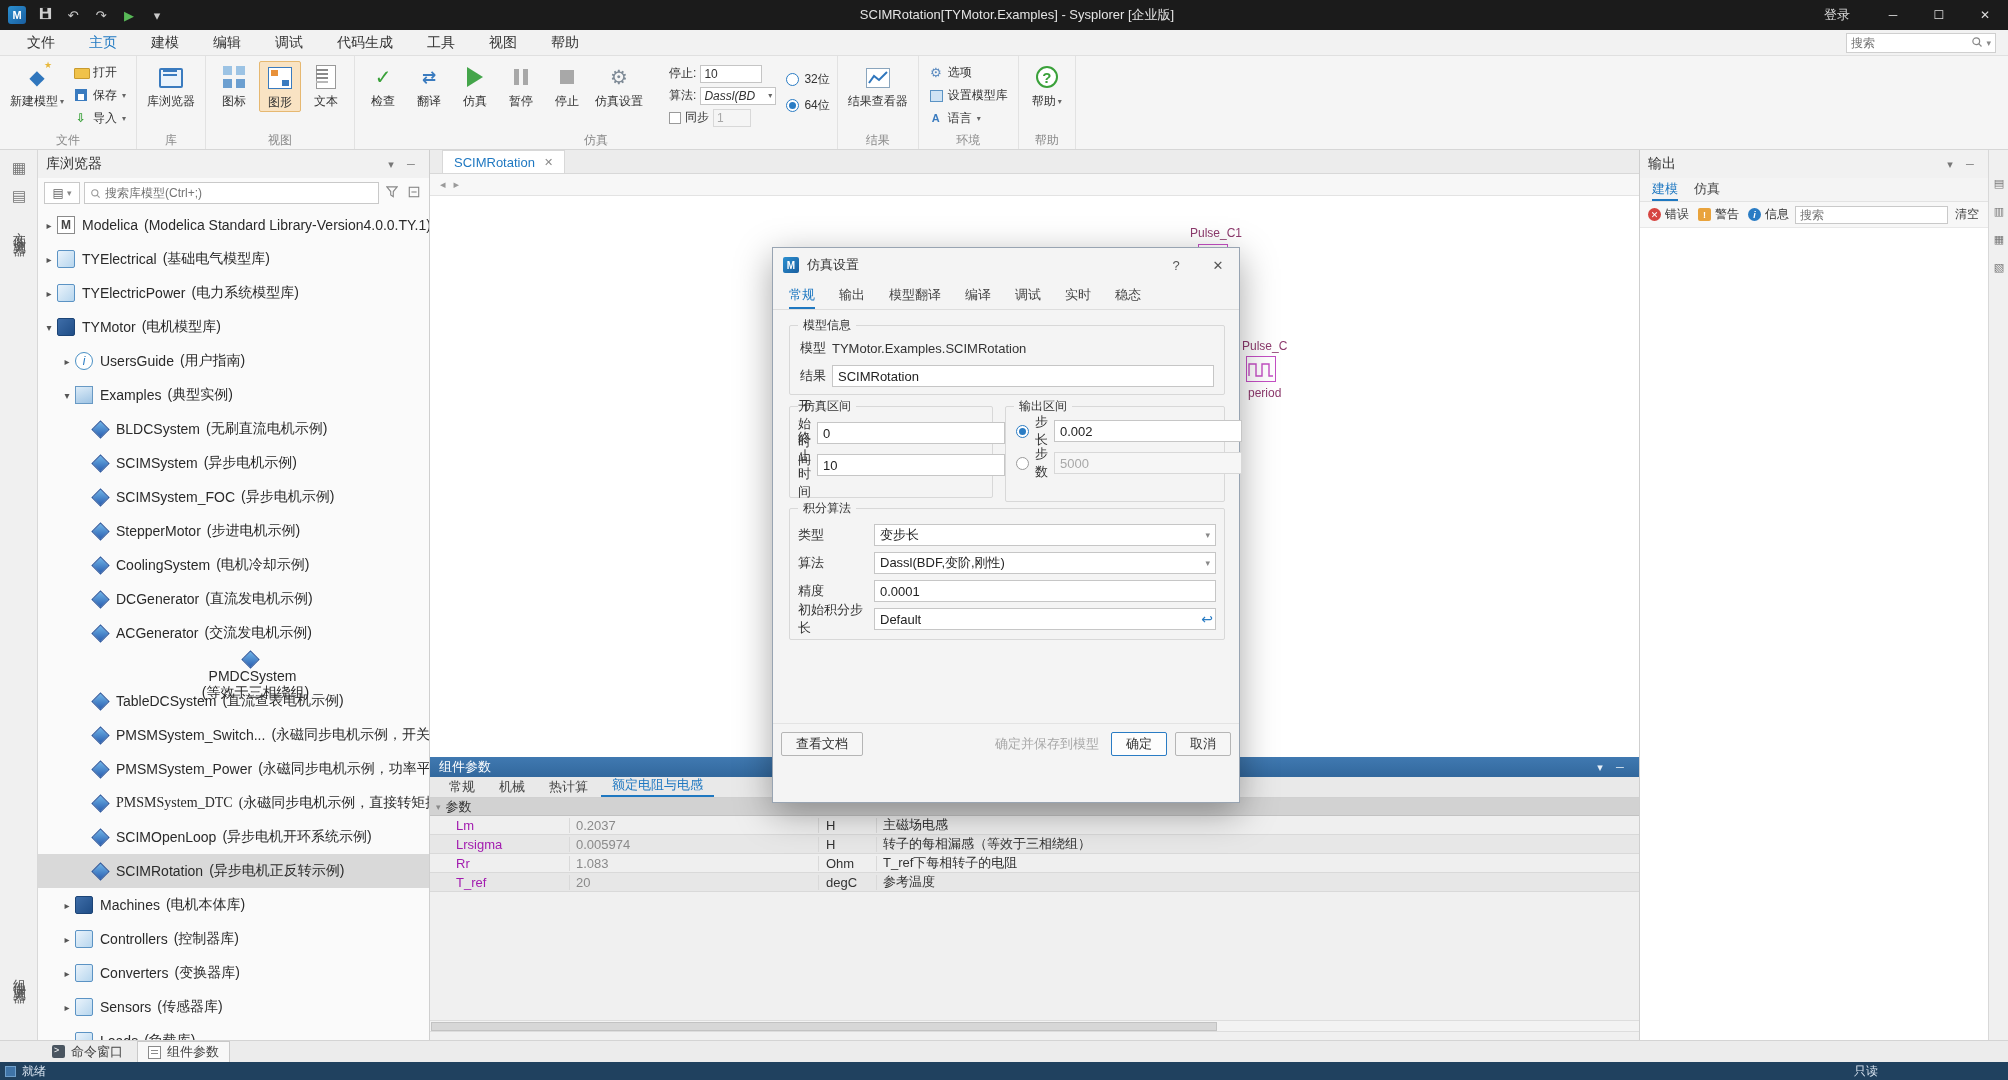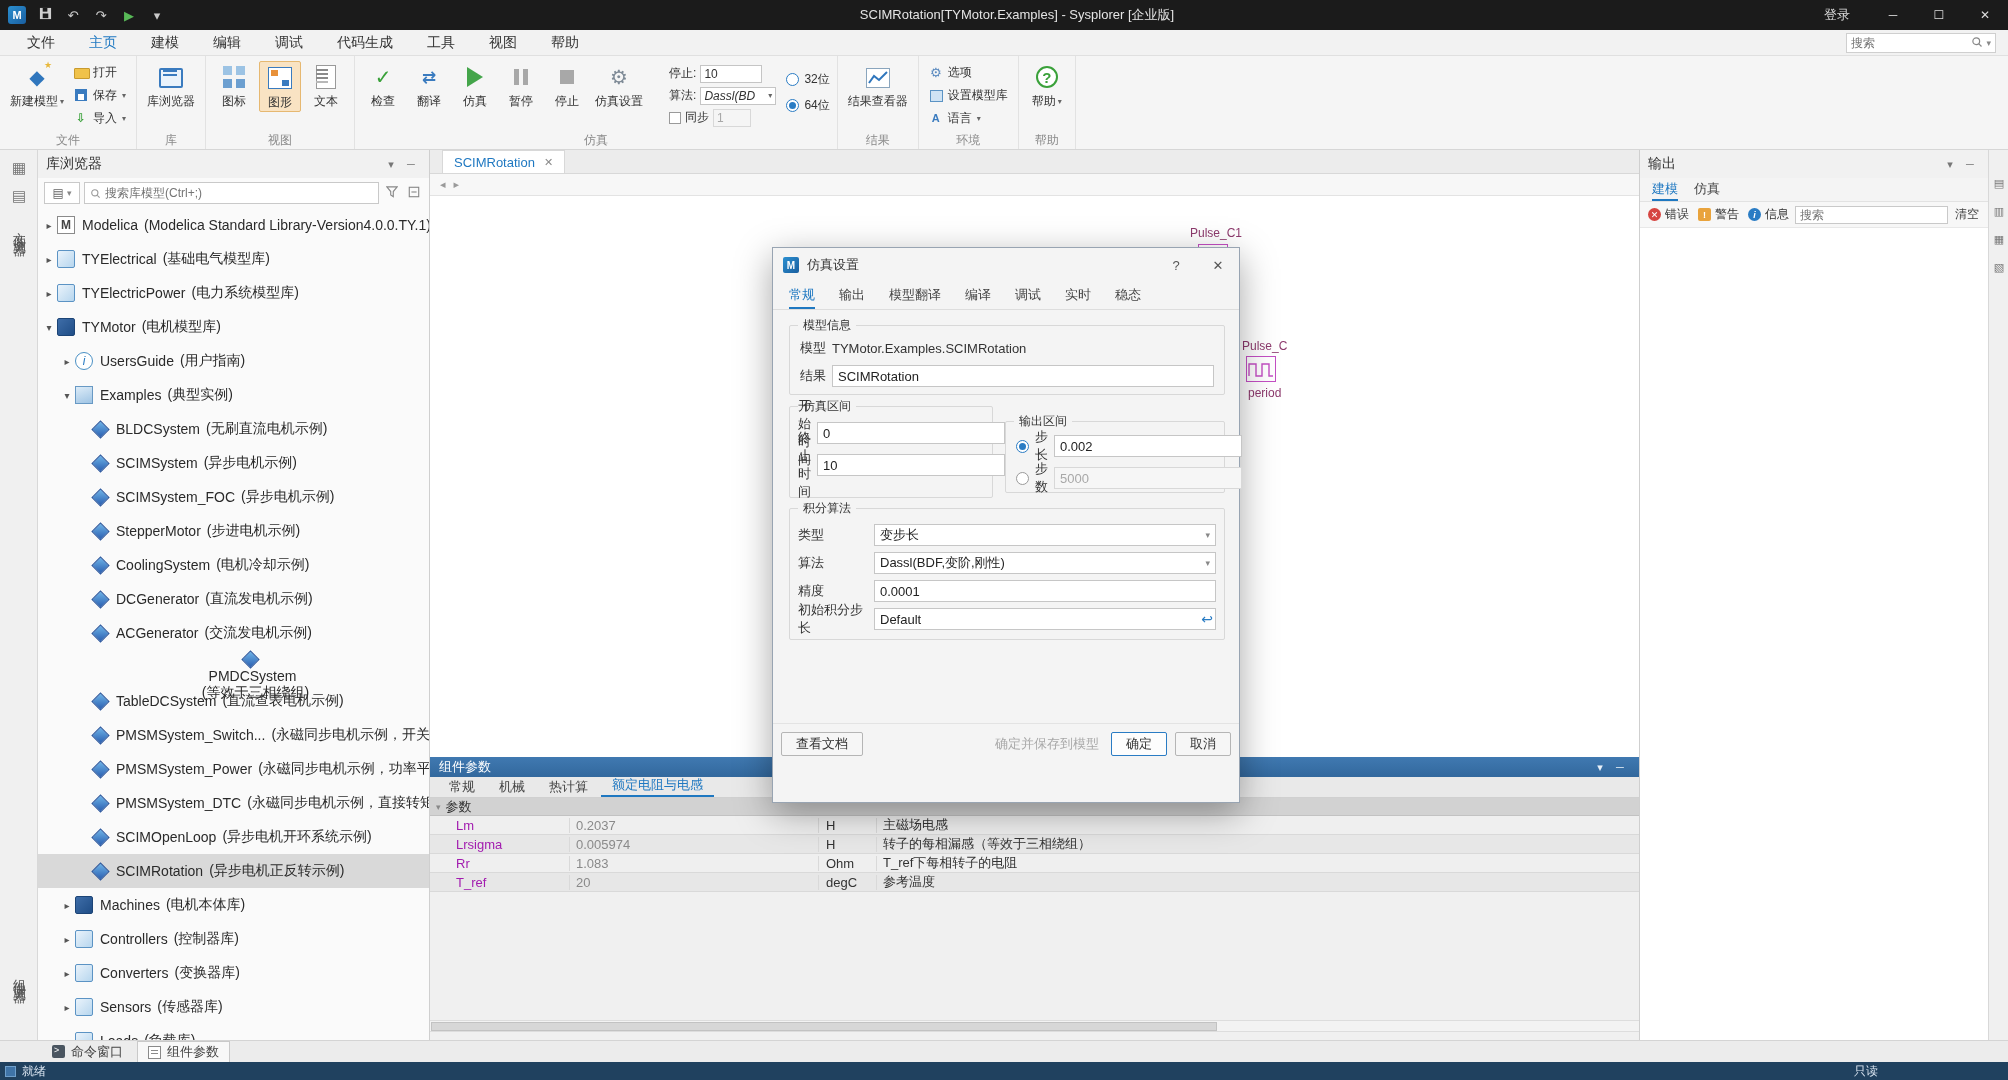"输出区间" .g-out { height: 72px -> 96px; margin-top: 15px -> none }
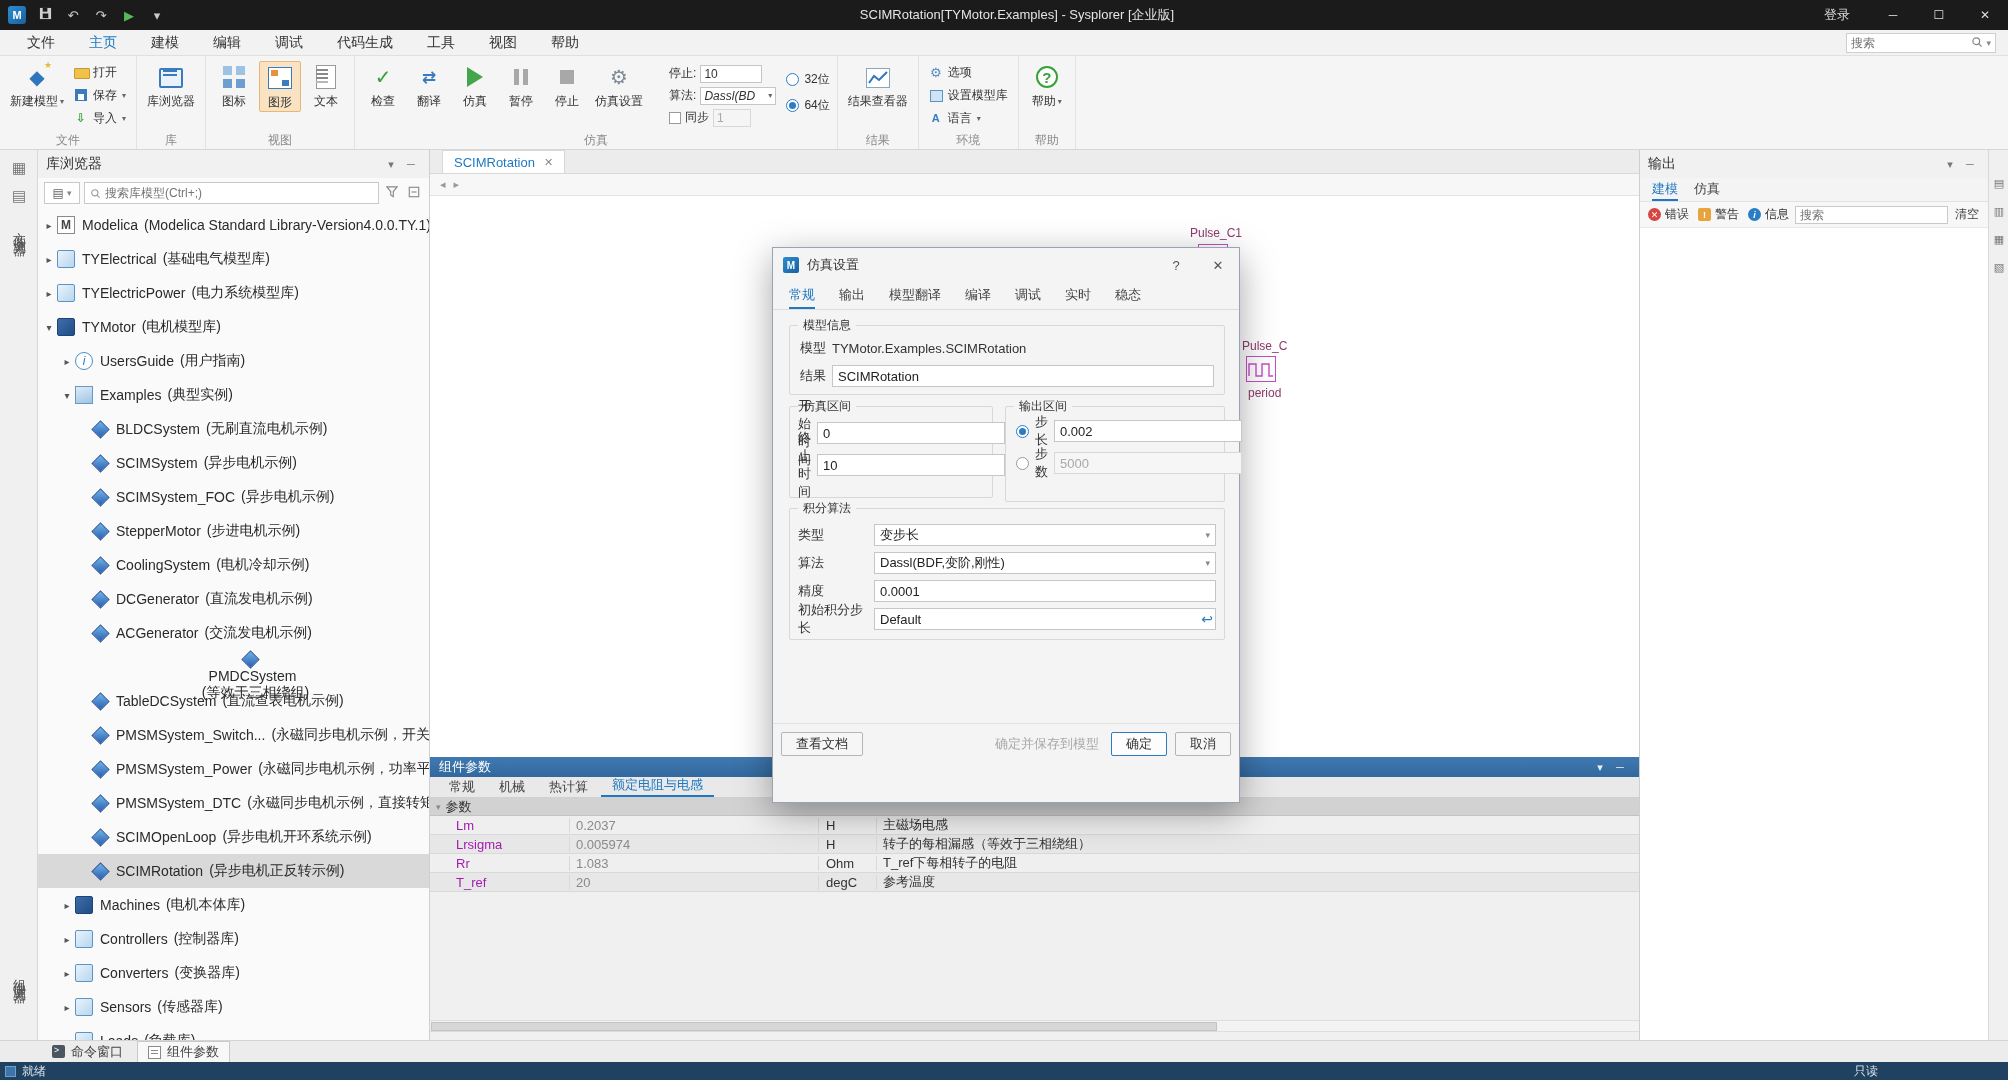"PMSMSystem_DTC" div.trow { font-family: none -> Liberation Serif, serif }
